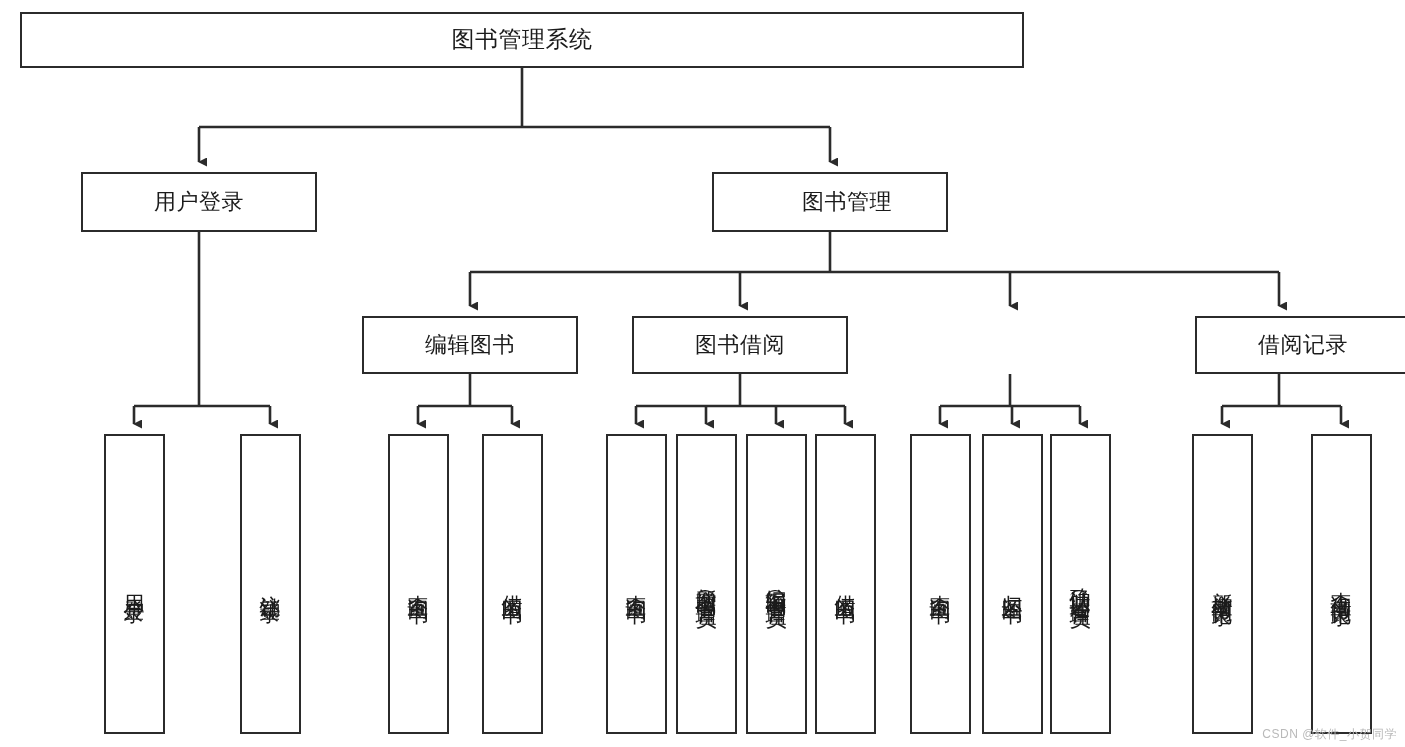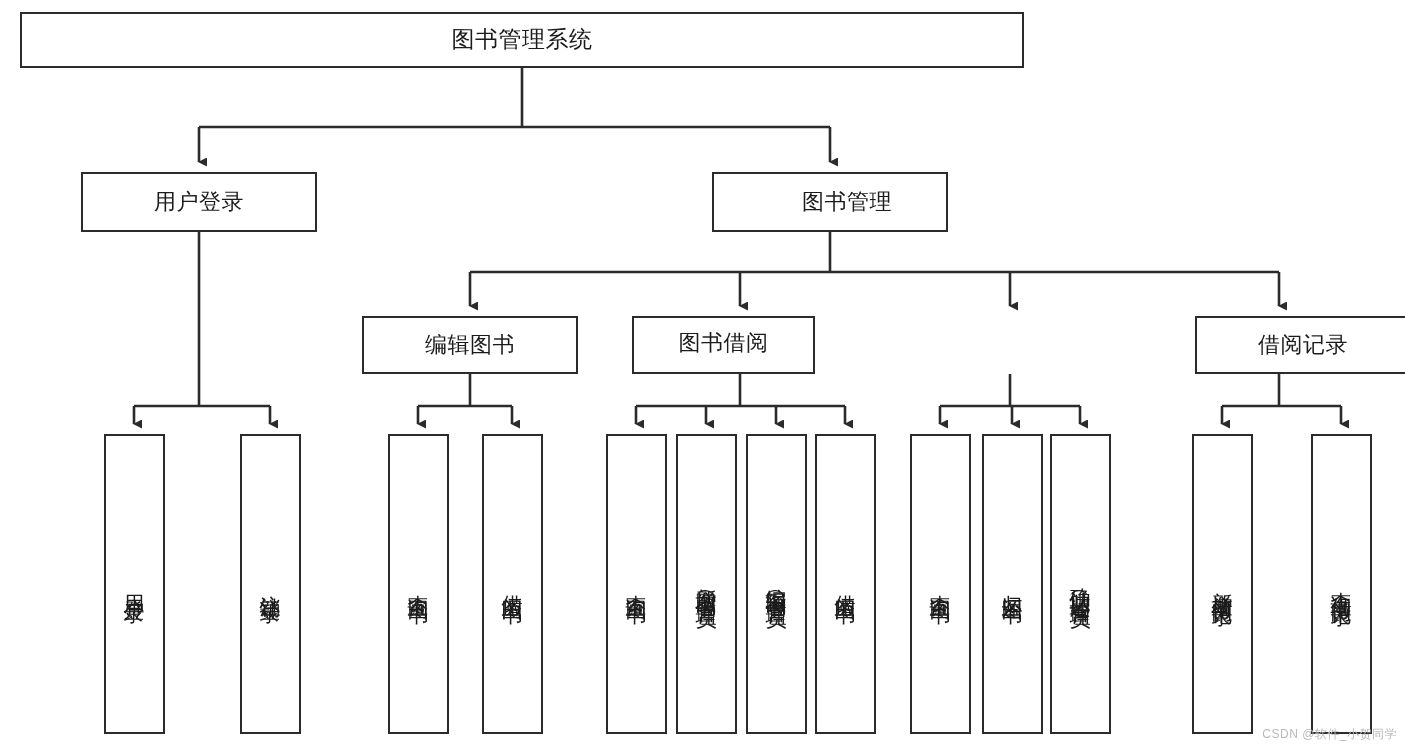"图书借阅" div.node { font-family: Liberation Mono, monospace -> none; width: 183px -> 216px }
